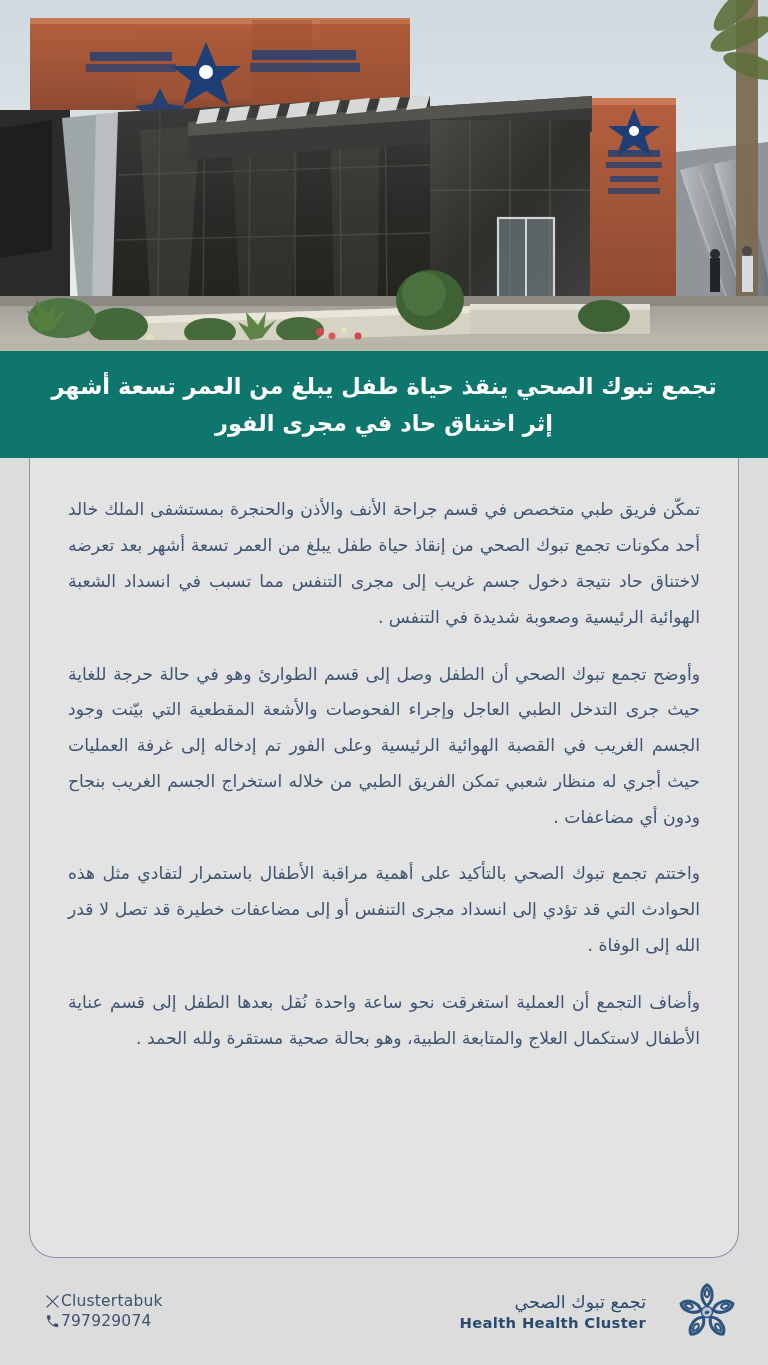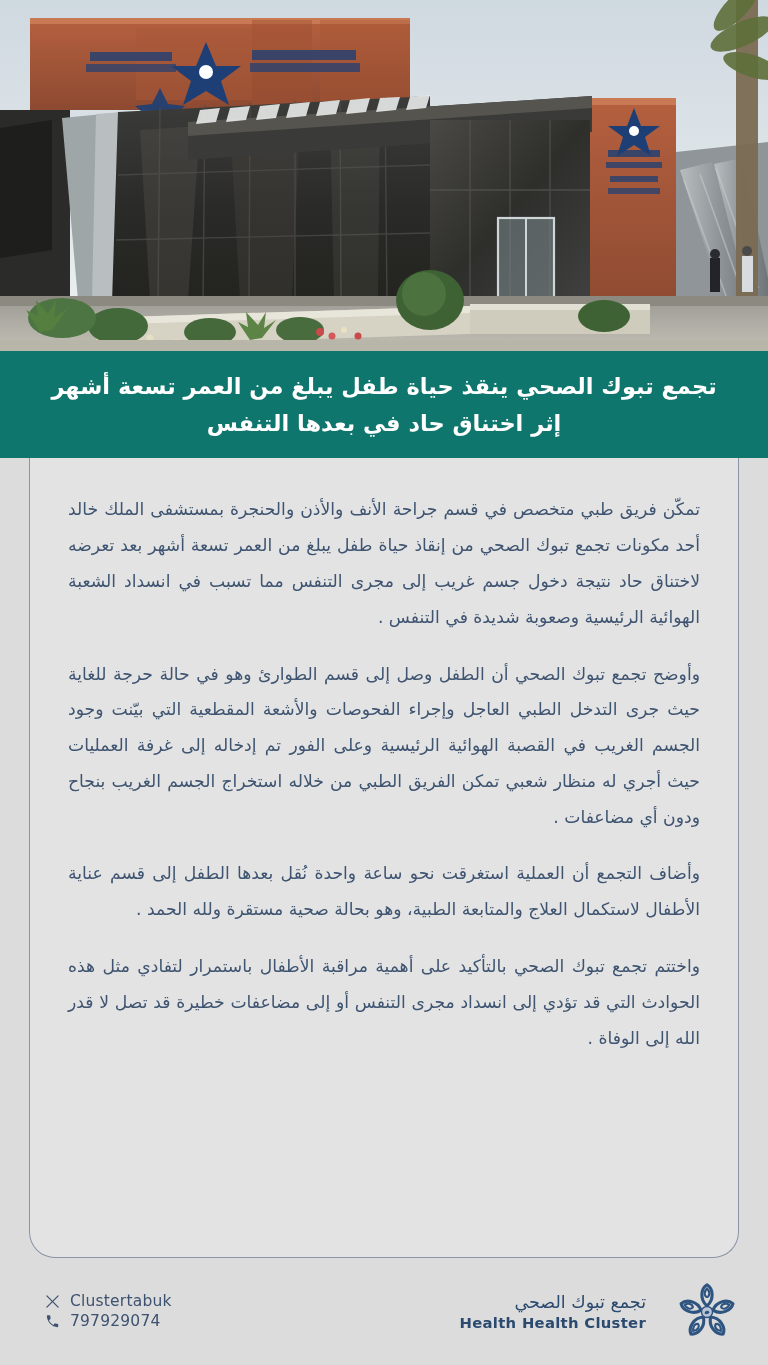"إثر اختناق حاد في بعدها" span.ln { text: بعدها التنفس -> مجرى الفور }
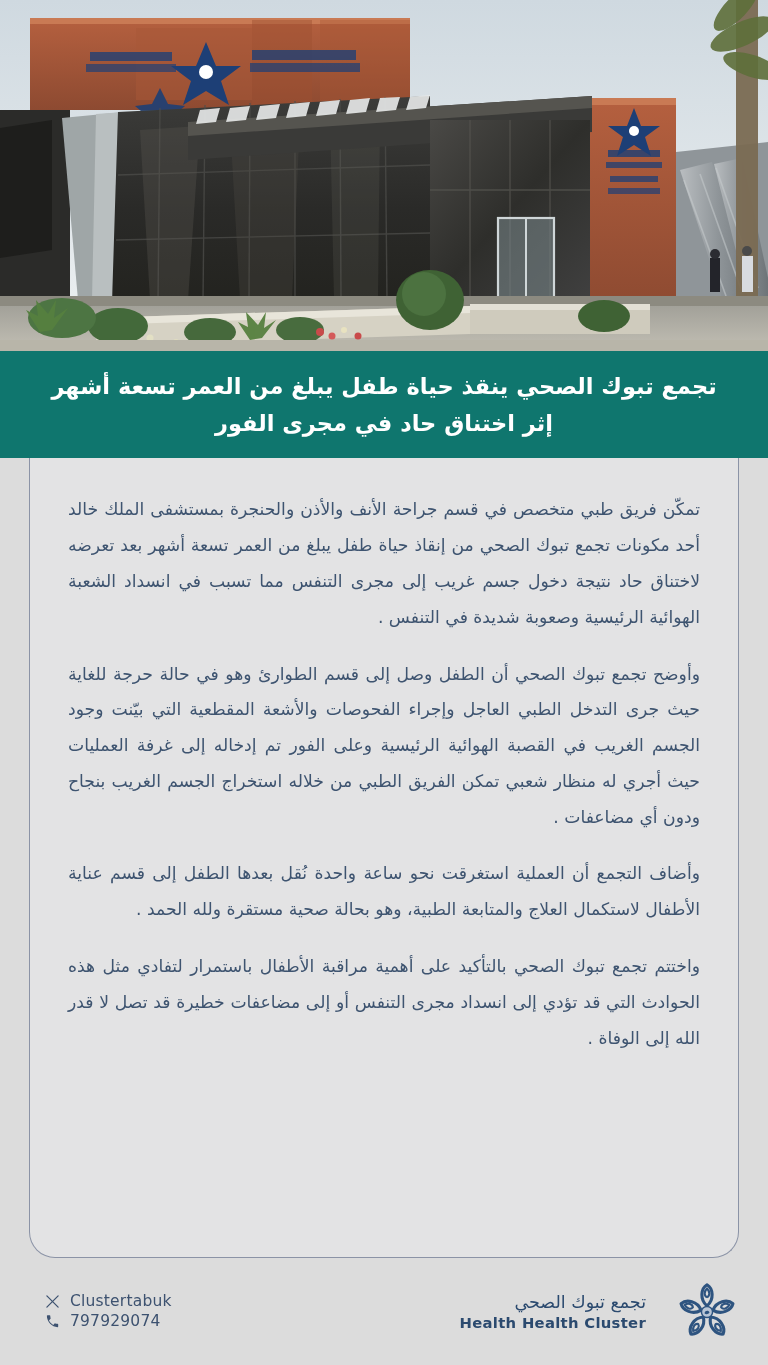"وأضاف التجمع أن العملية استغرقت" p { order: before "واختتم تجمع تبوك الصحي بالتأكيد" -> after "واختتم تجمع تبوك الصحي بالتأكيد" }
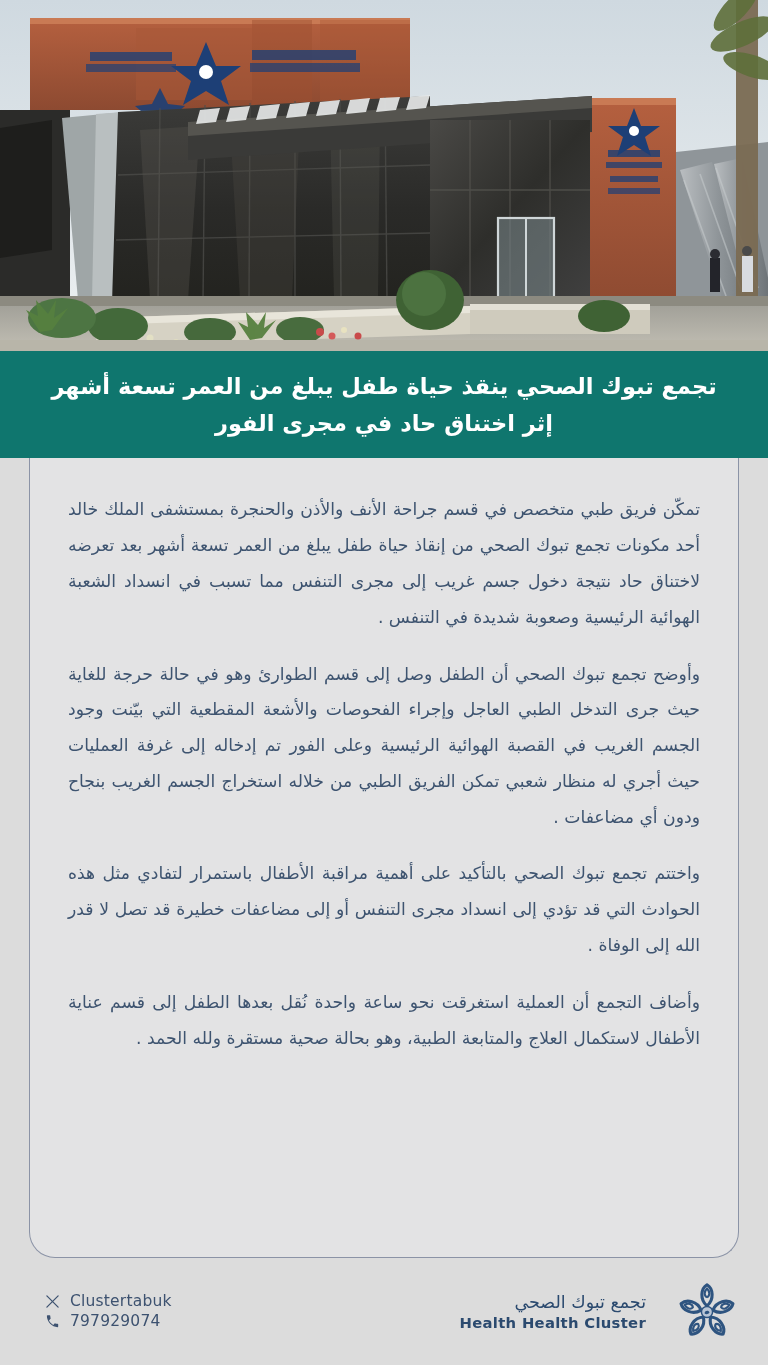"Clustertabuk" .social-row { gap: 9px -> none }
